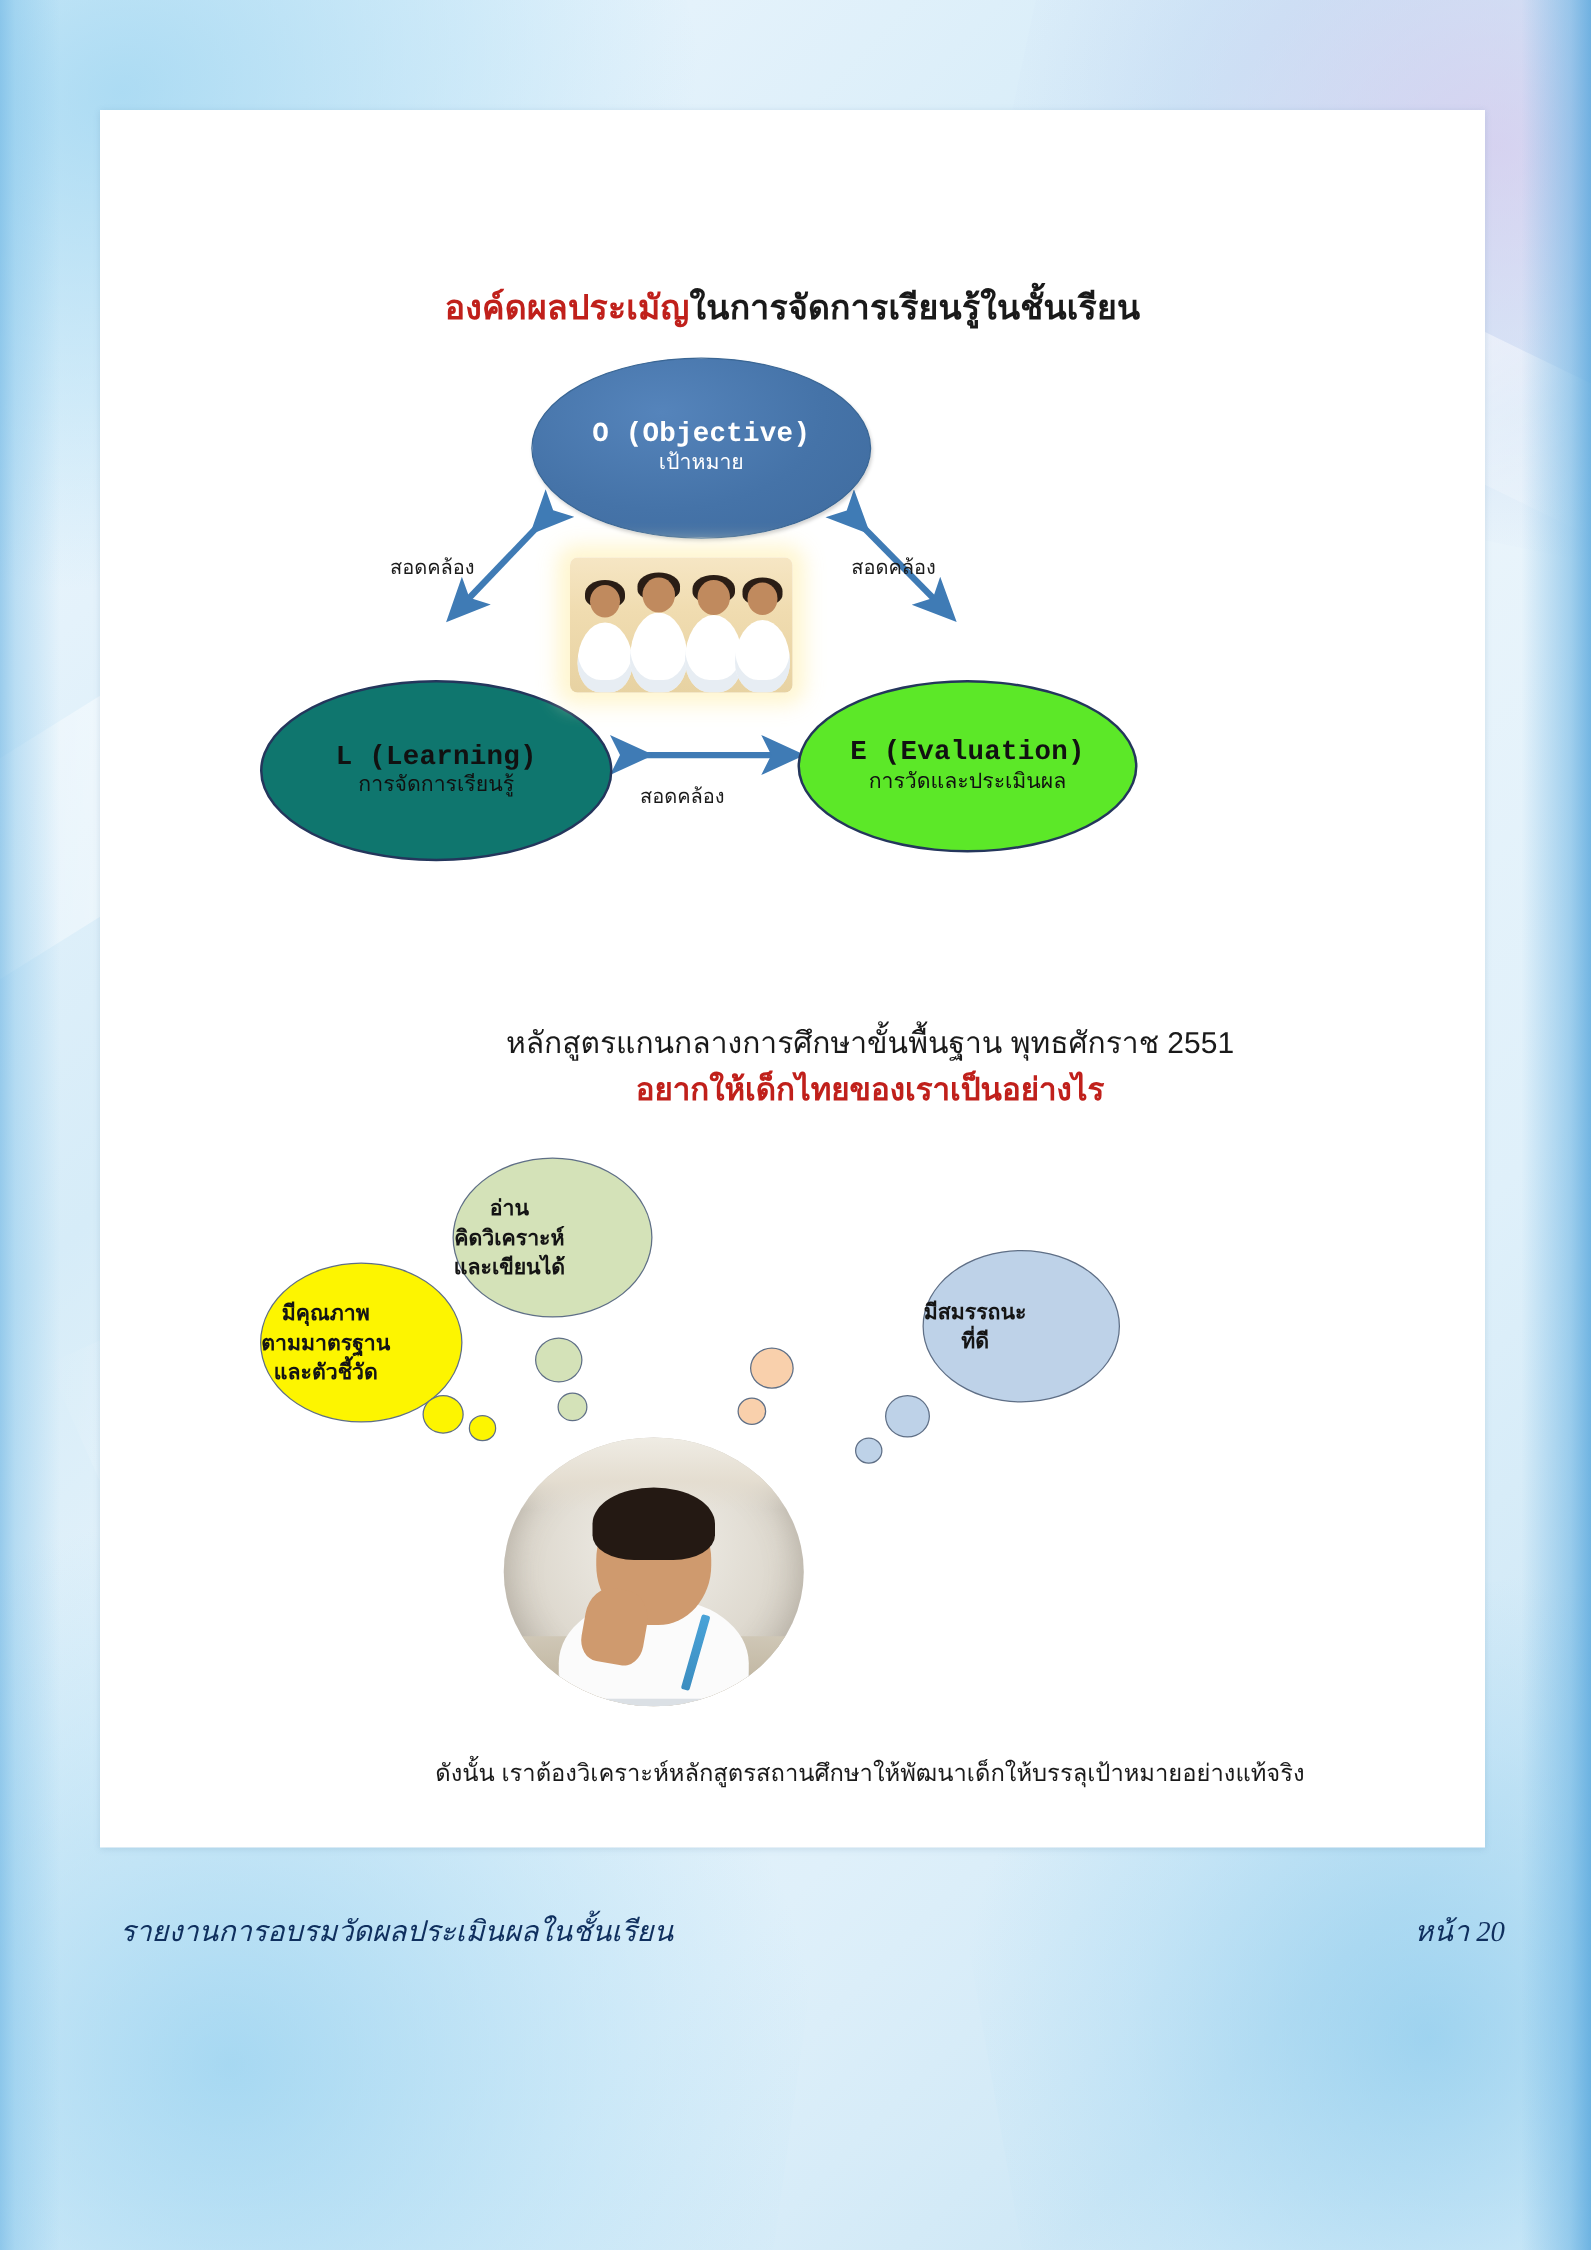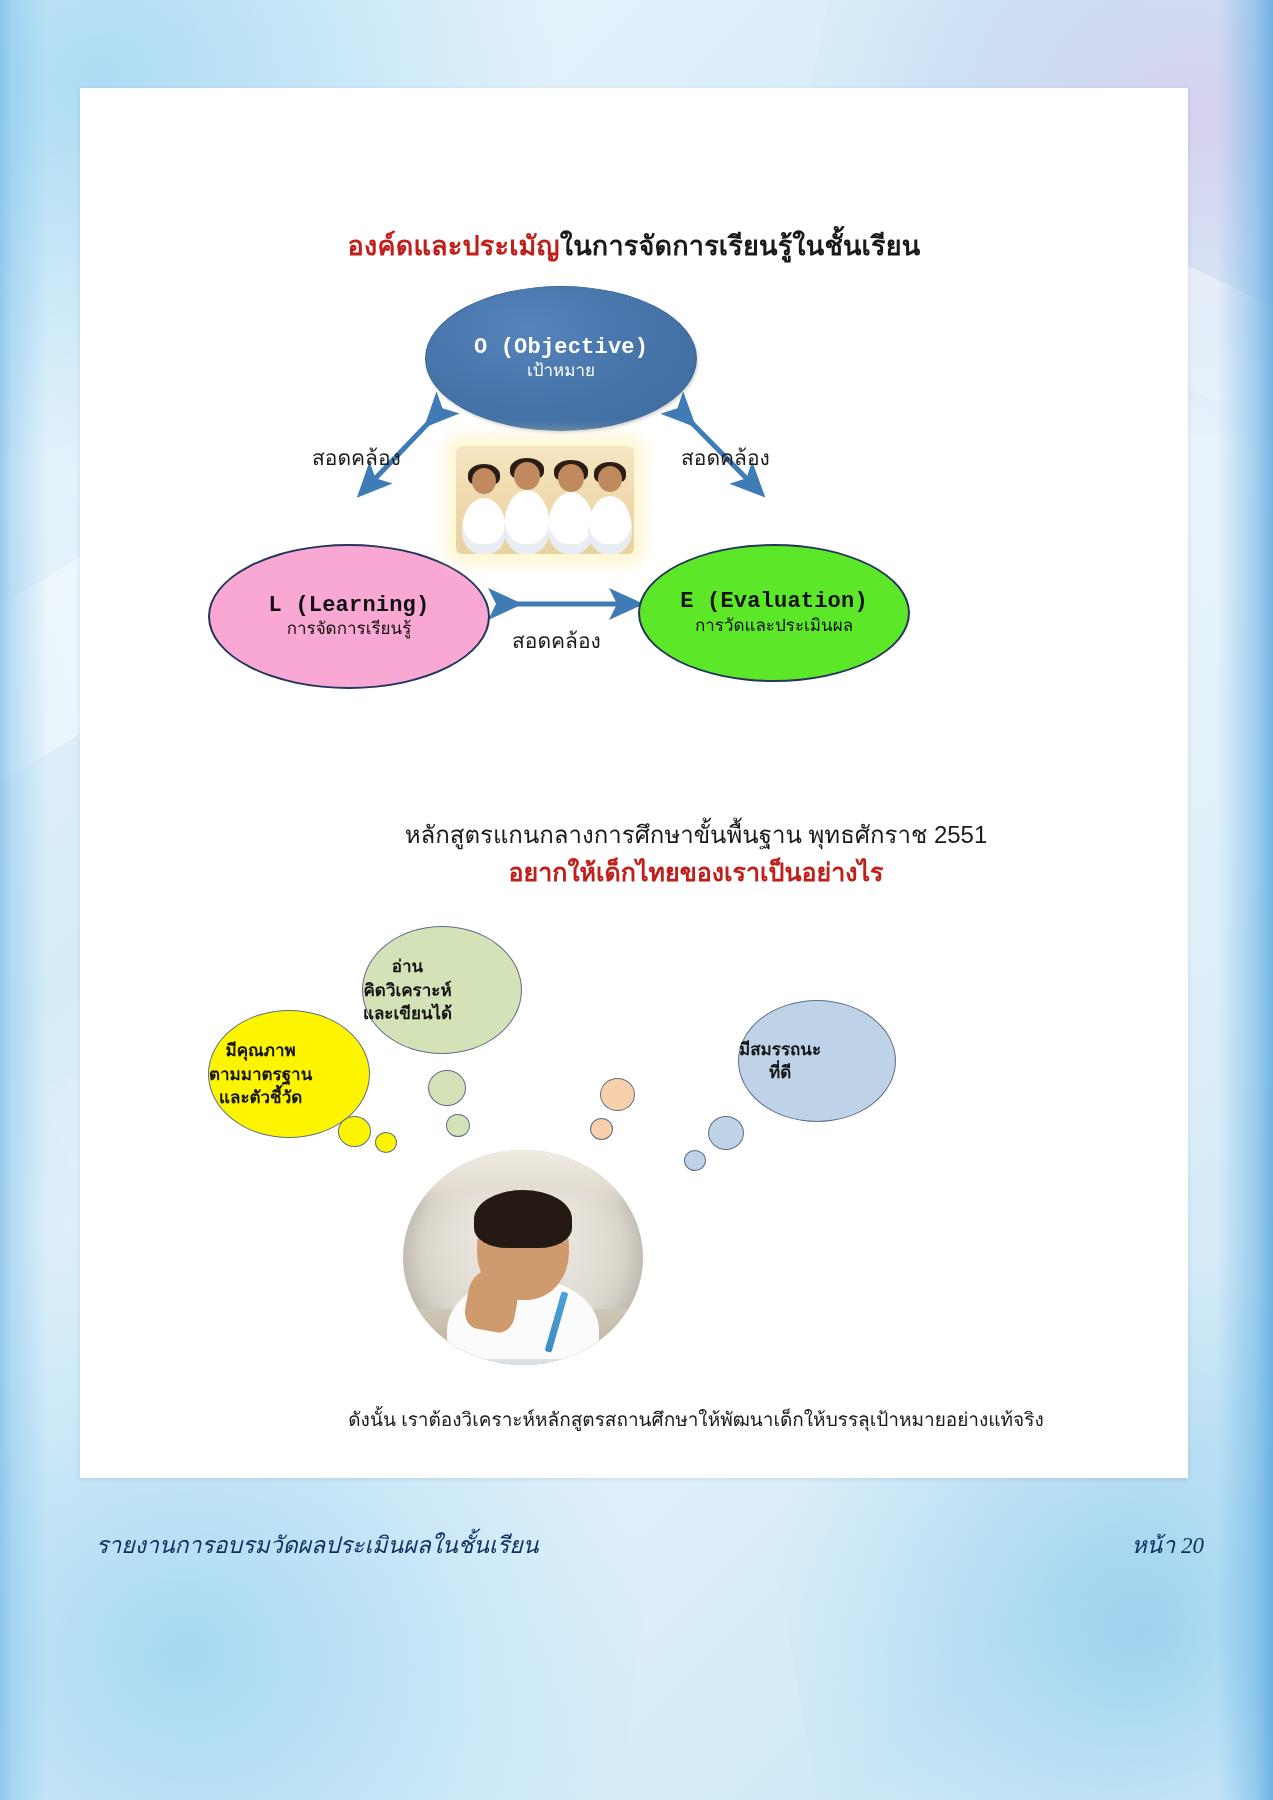"องค์ดและประเมัญ" span.hl-red { text: องค์ดและประเมัญ -> องค์ดผลประเมัญ }
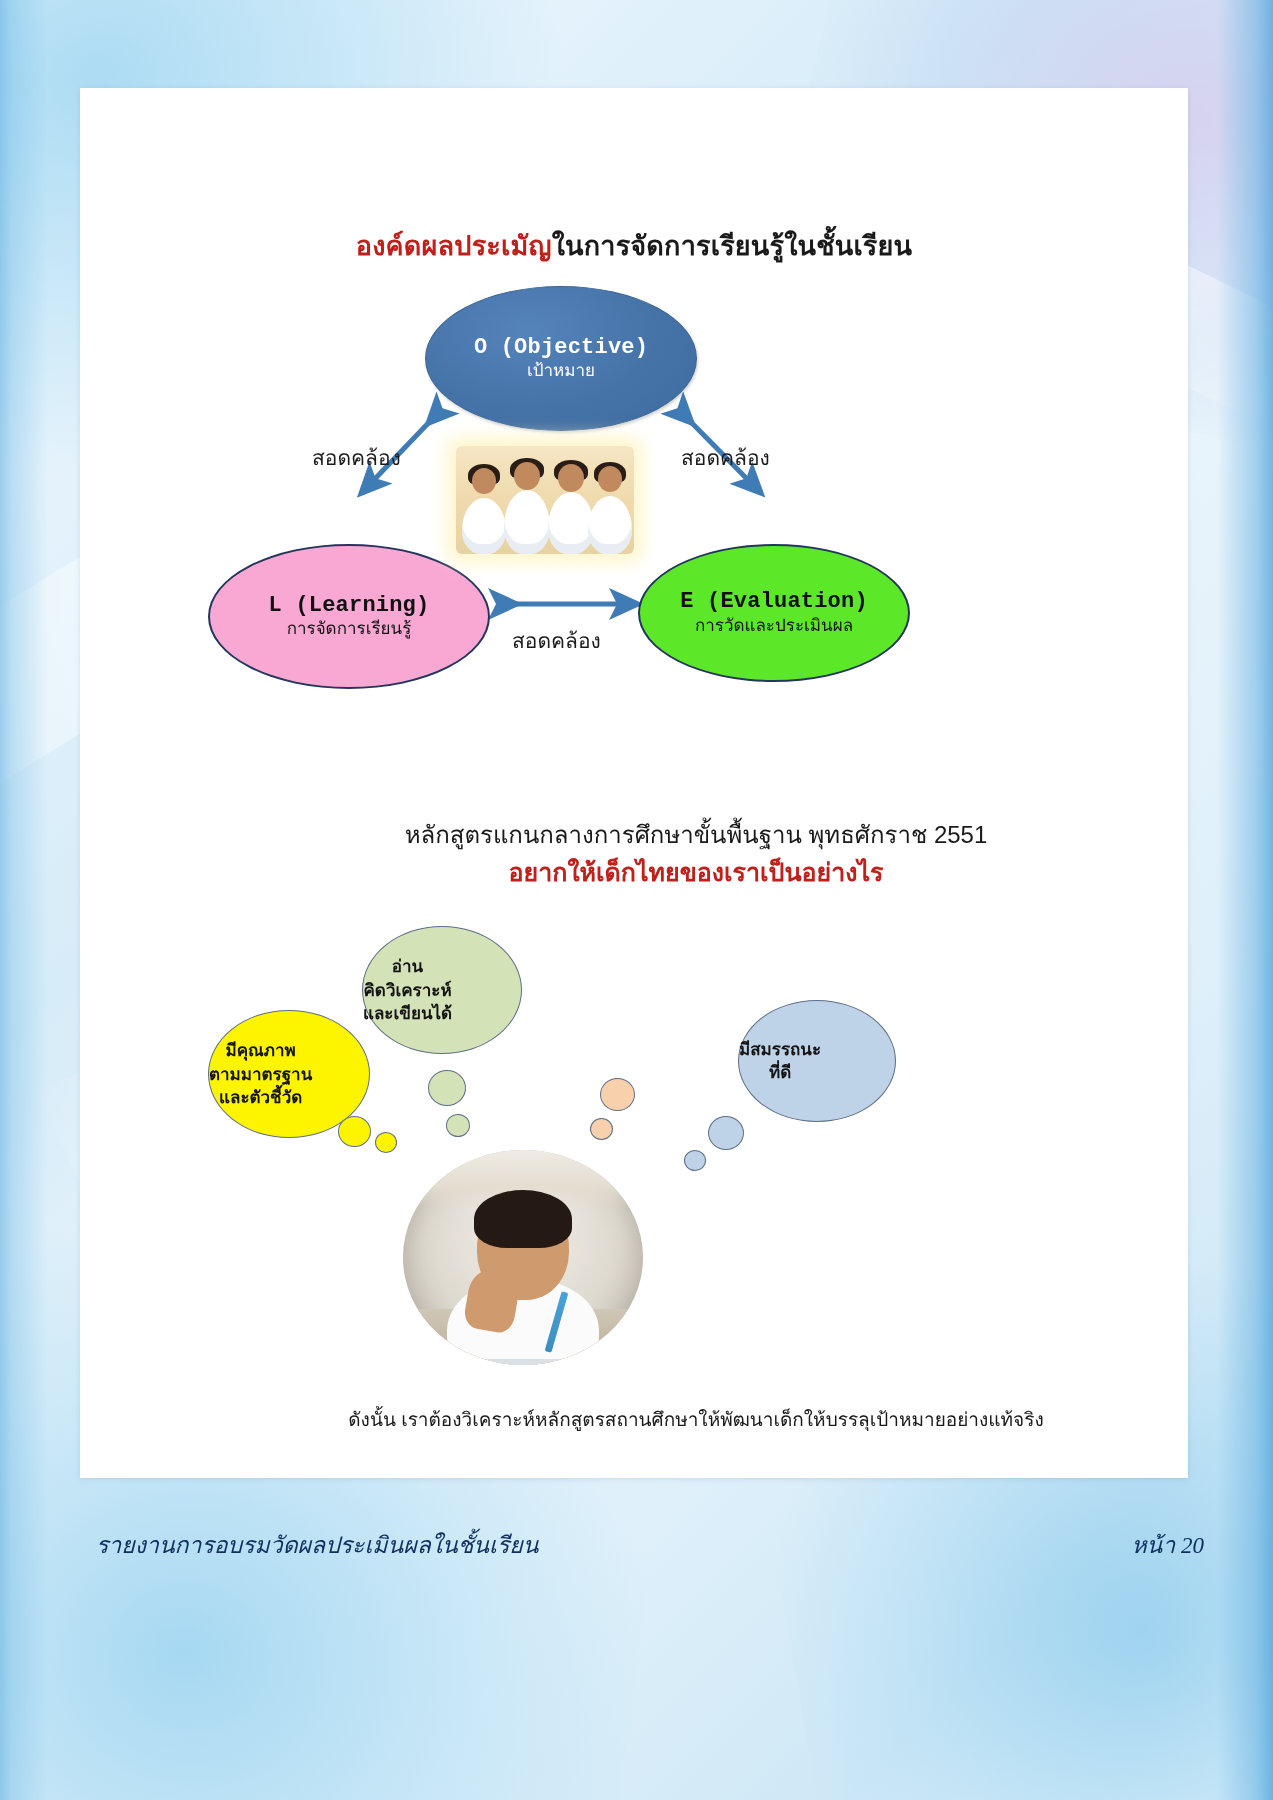"สอดคล้อง" .arrow-label { font-size: 21px -> 16px }
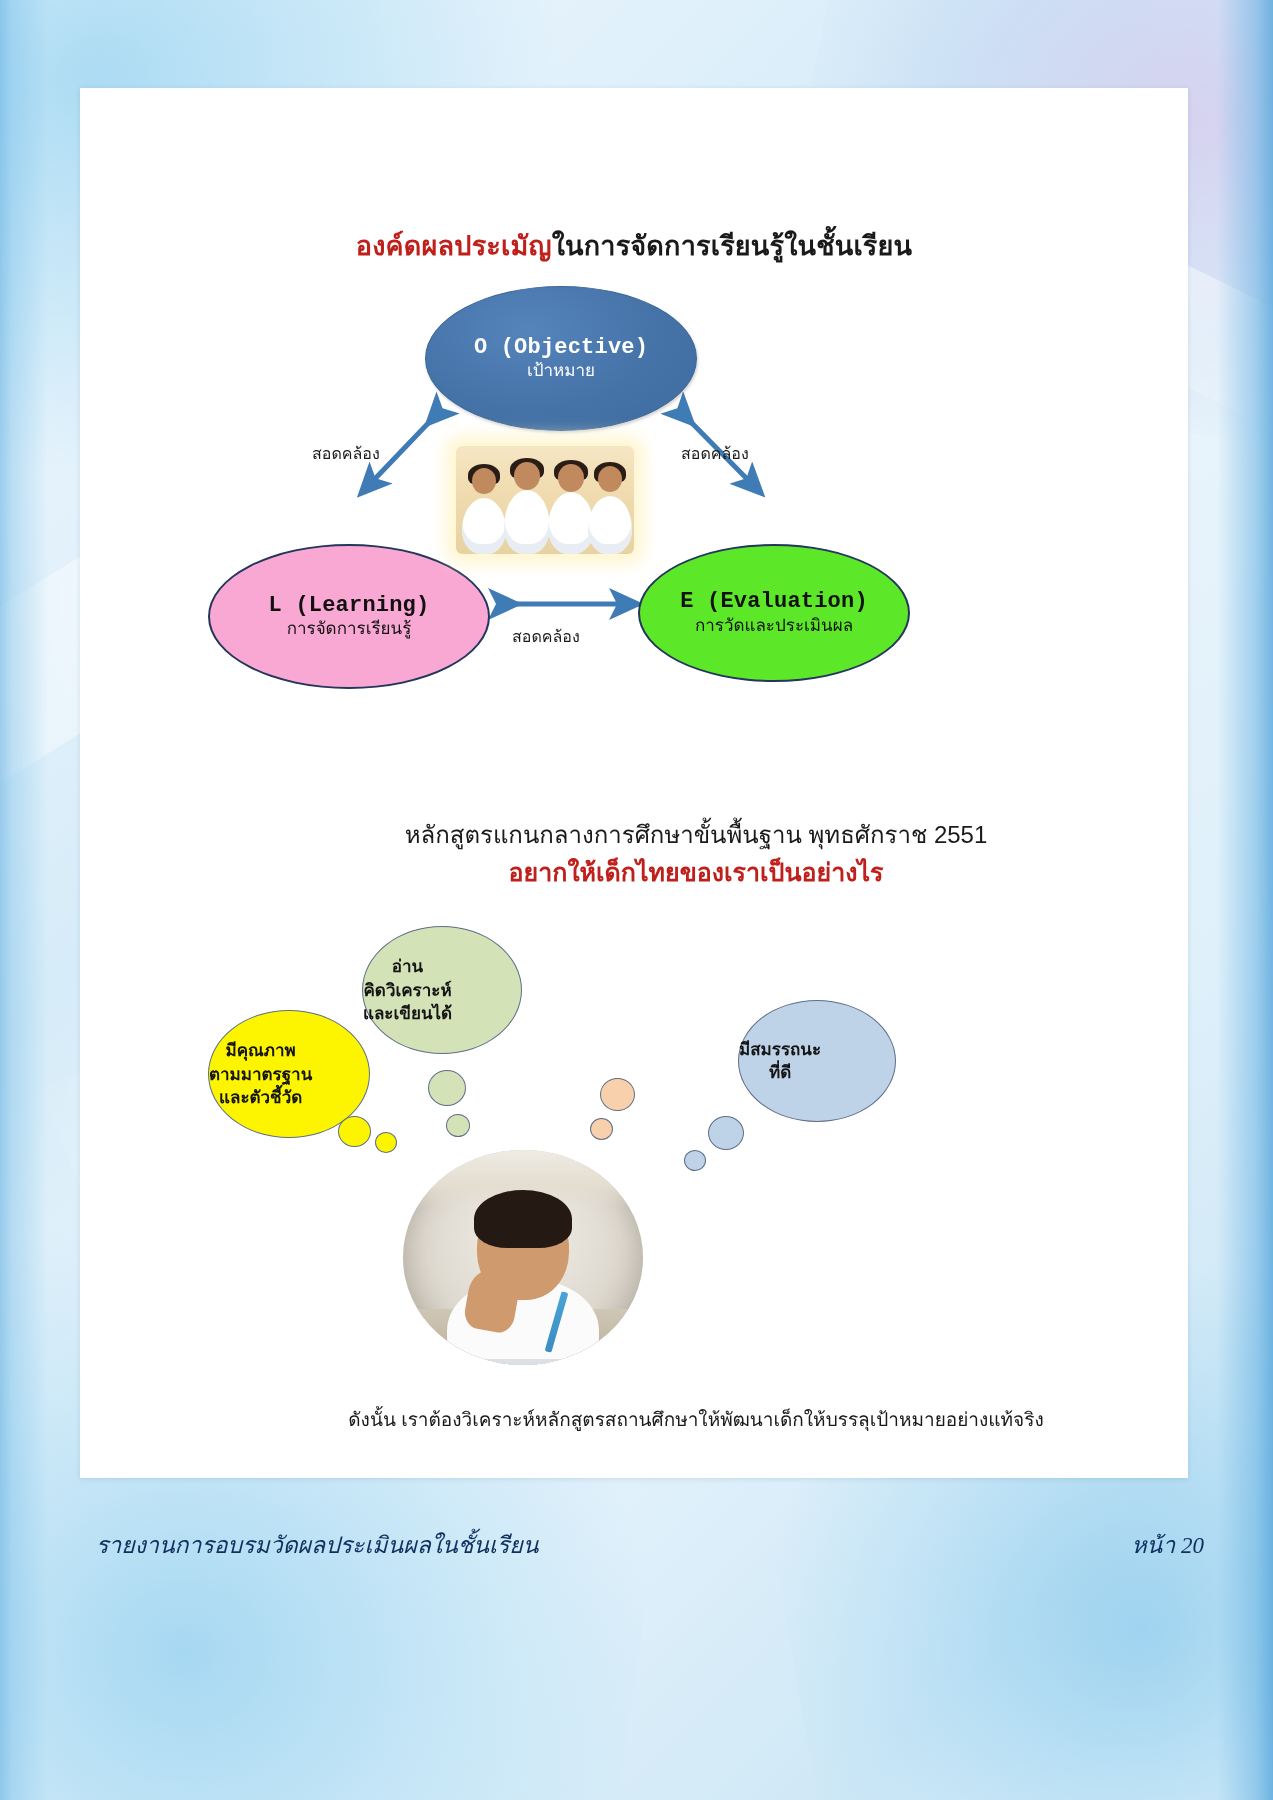"L (Learning)" .ell-learning { background: #f9a8d4 -> #0f766e }
